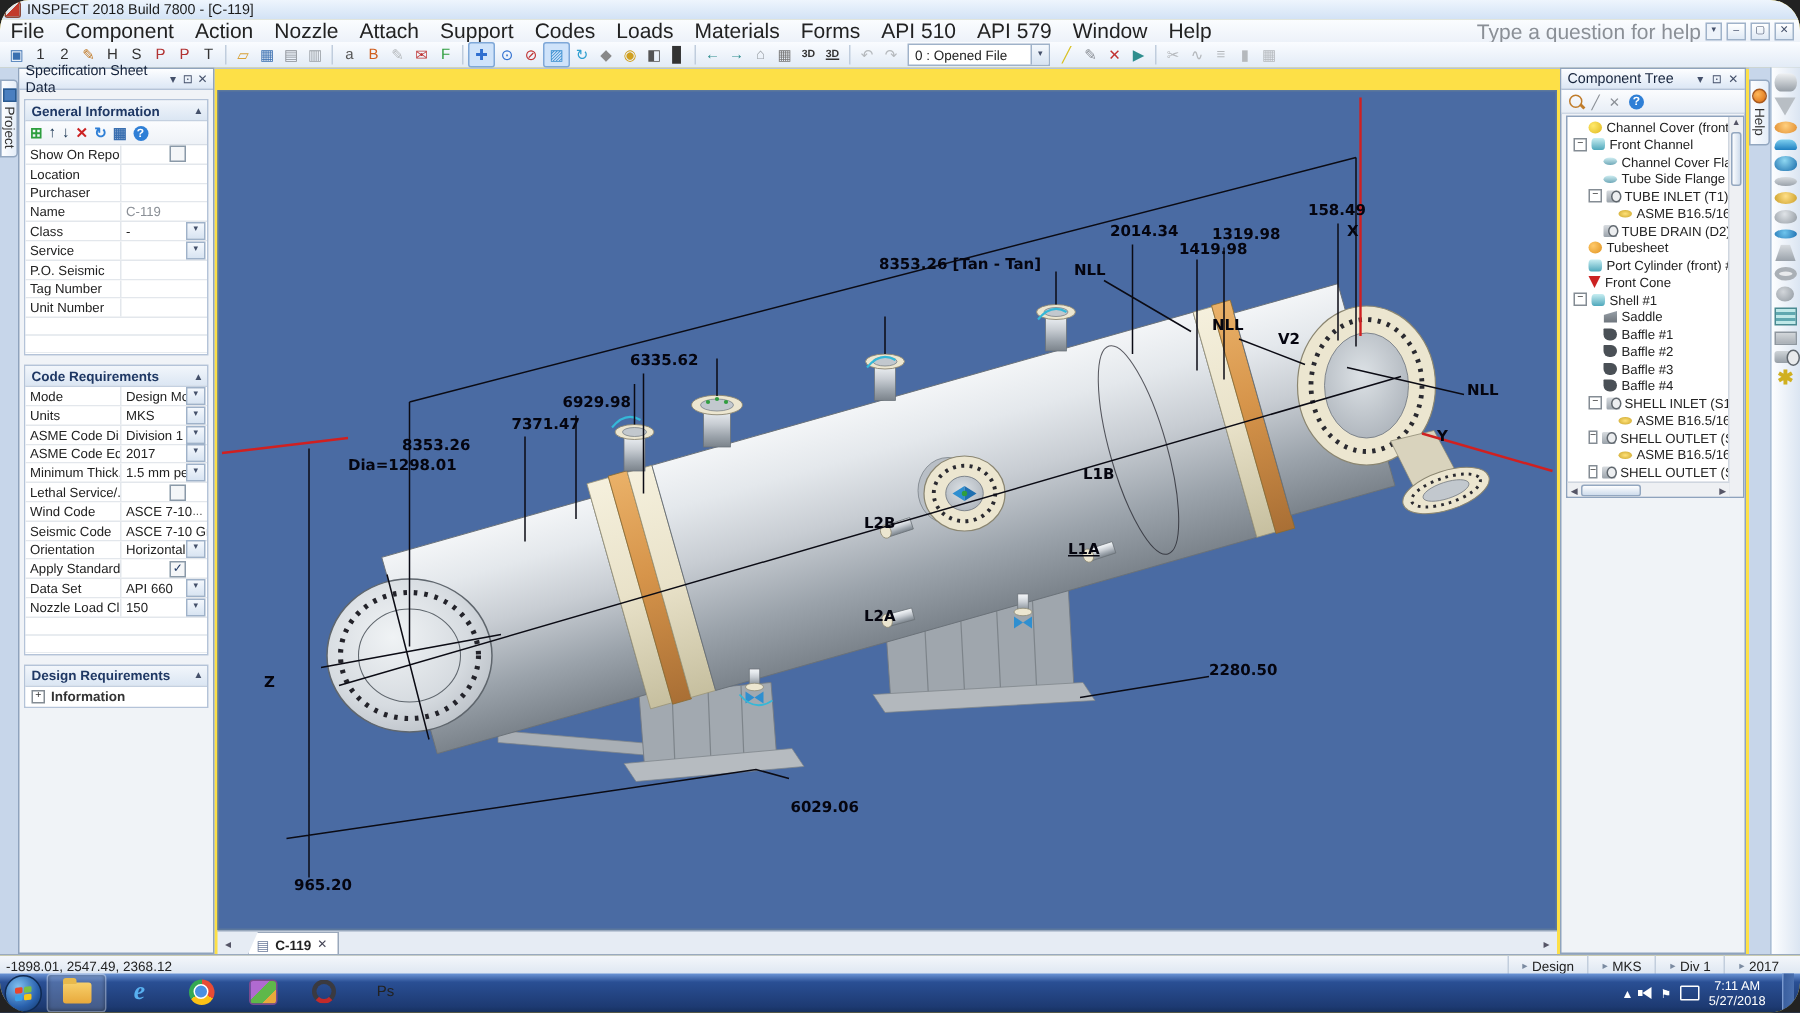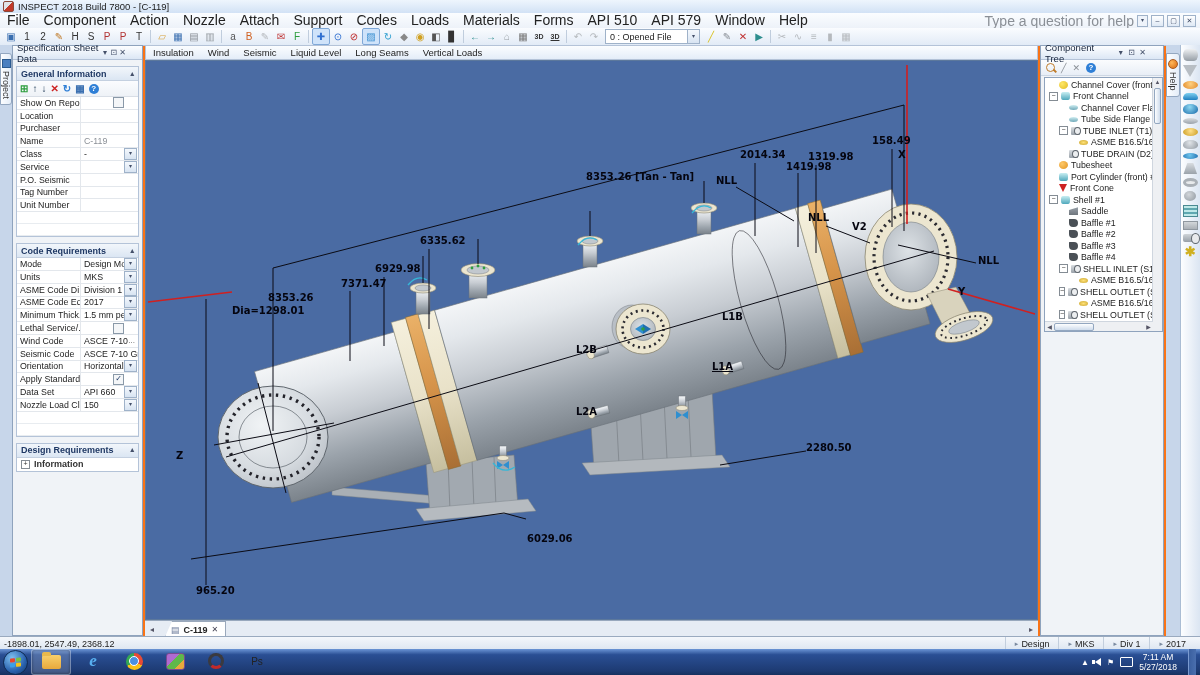"INSPECT 2018 Build 7800 -" #app { background: #f97316 -> #fde047; border-radius: none -> 20px }
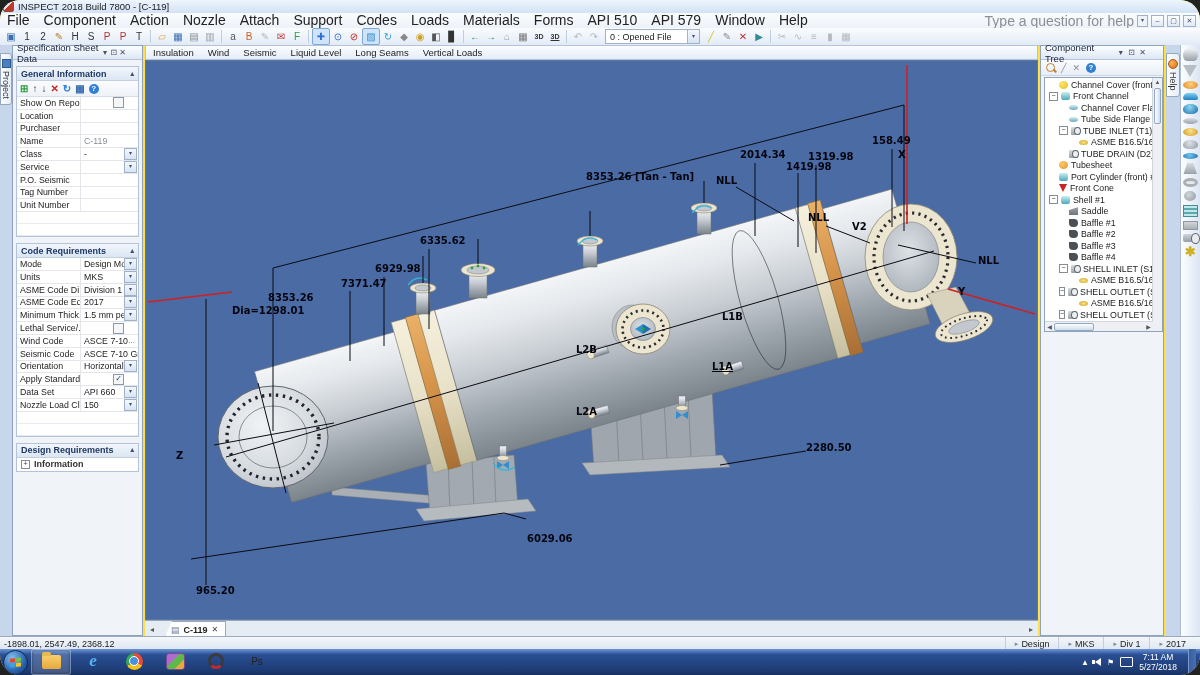"Specification Sheet Data" .dockhdr { padding: 0 15px 0 4px -> 0 2px 0 4px }
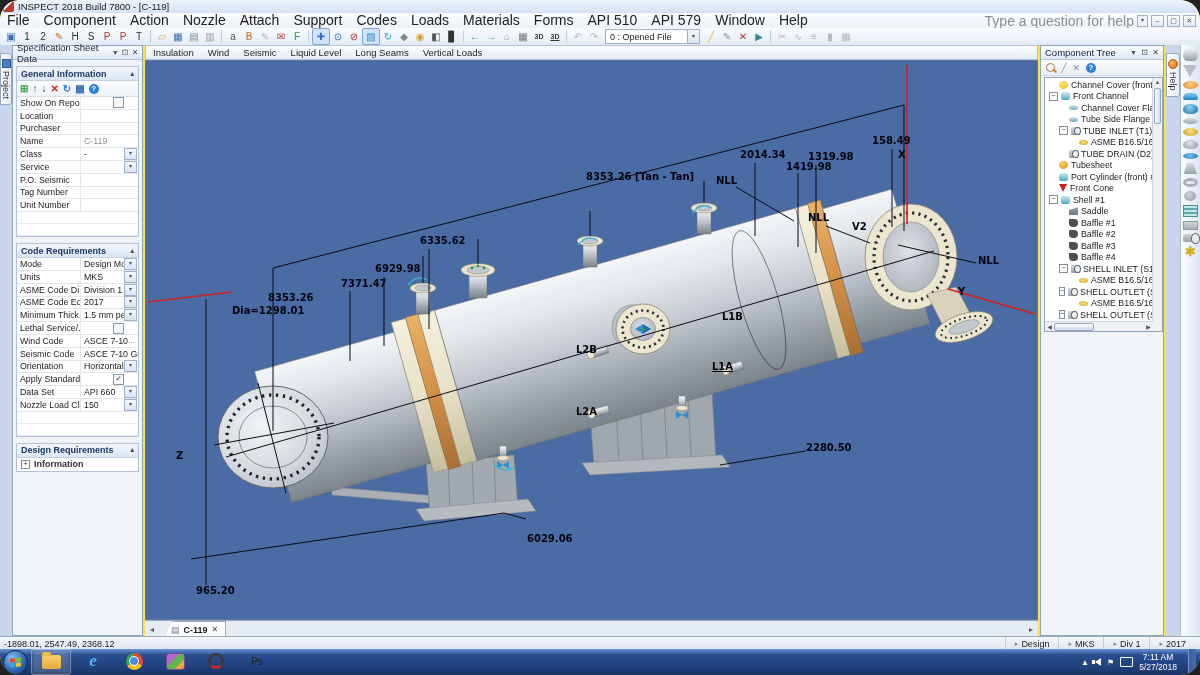"Insulation" div { html: <div> <span>Insulation</span> <span>Wind</span> <span>Seismic</span> <span>Liquid Level</span> <span>Long Seams</span> <span>Vertical Loads</span> </div> -> none }
